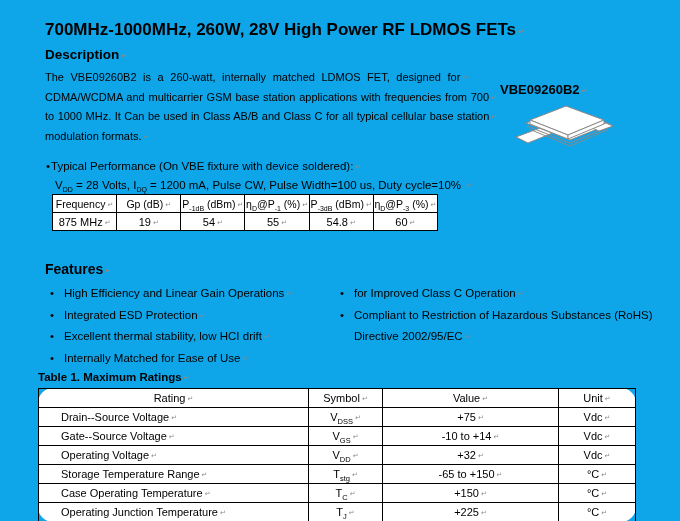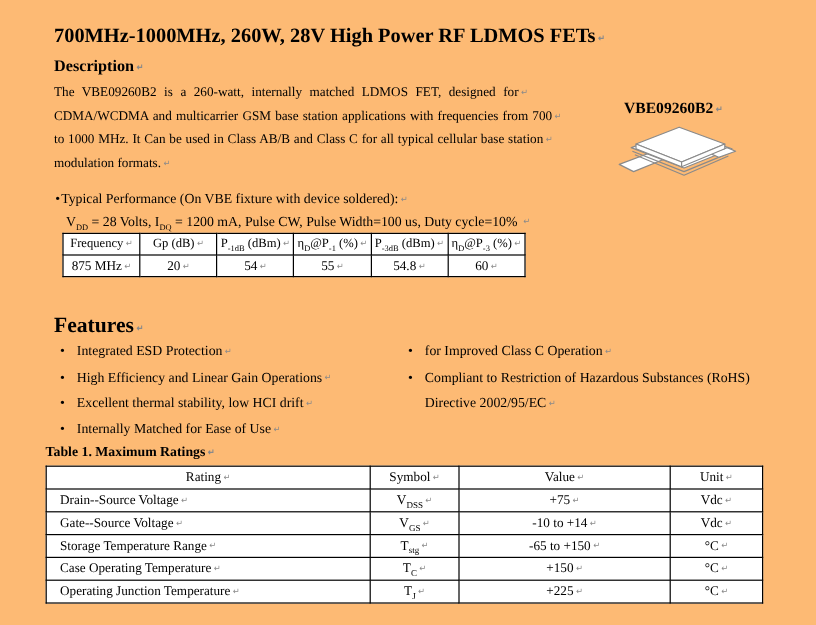"700MHz-1000MHz, 260W, 28V High Power" .page { background: #fdba74 -> #0ea5e9; font-family: Liberation Serif, serif -> Liberation Sans, sans-serif }
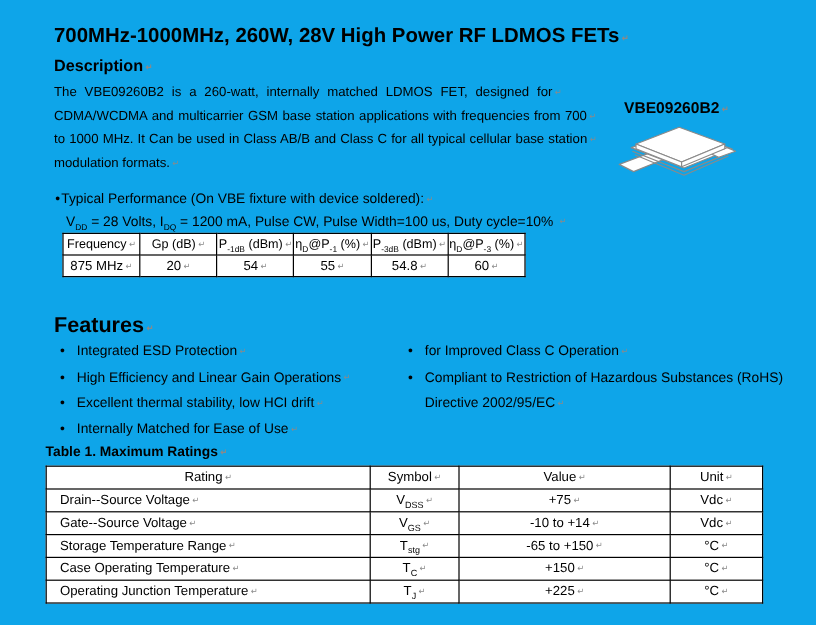"VBE09260B2" .part-no { left: 520px -> 500px }
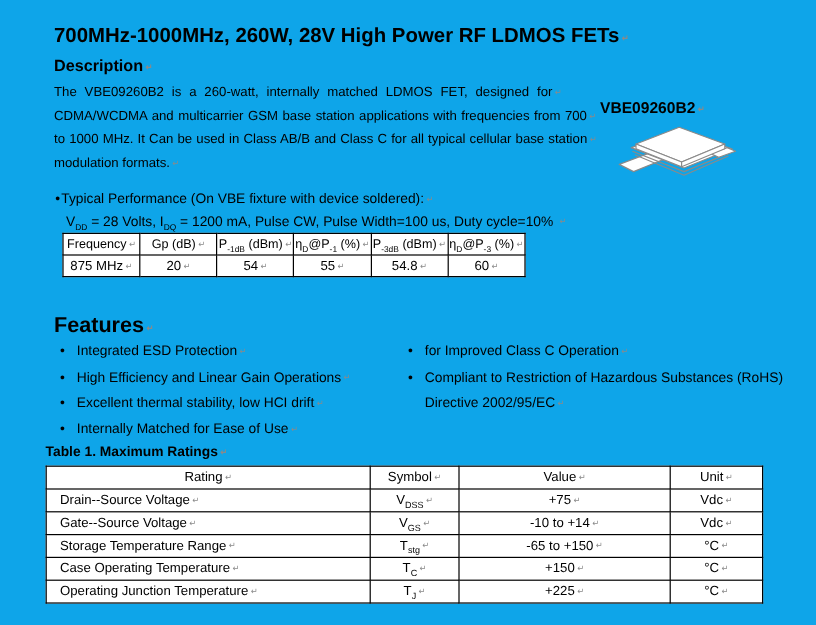"20" span.pm { text: 20 -> 19 }
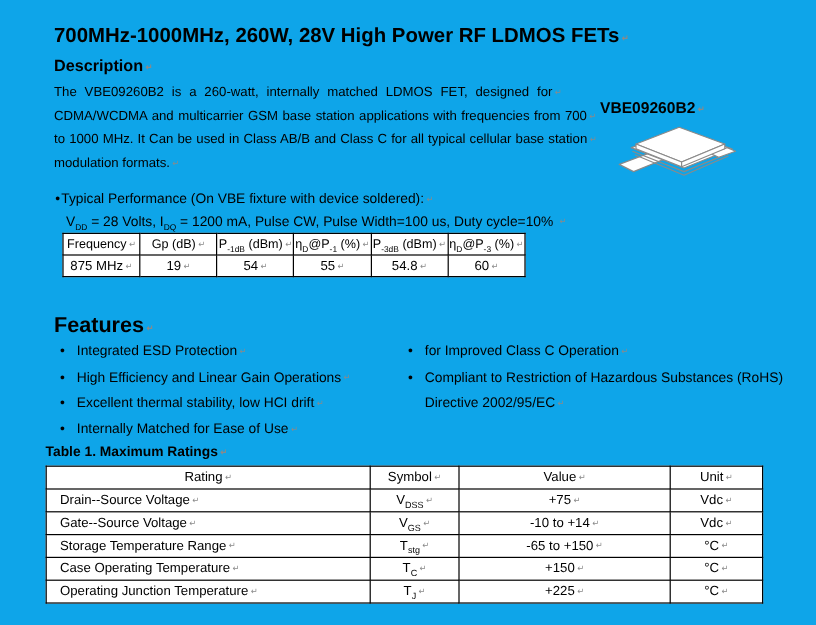"Features" .features-h { font-size: 18px -> 14px }
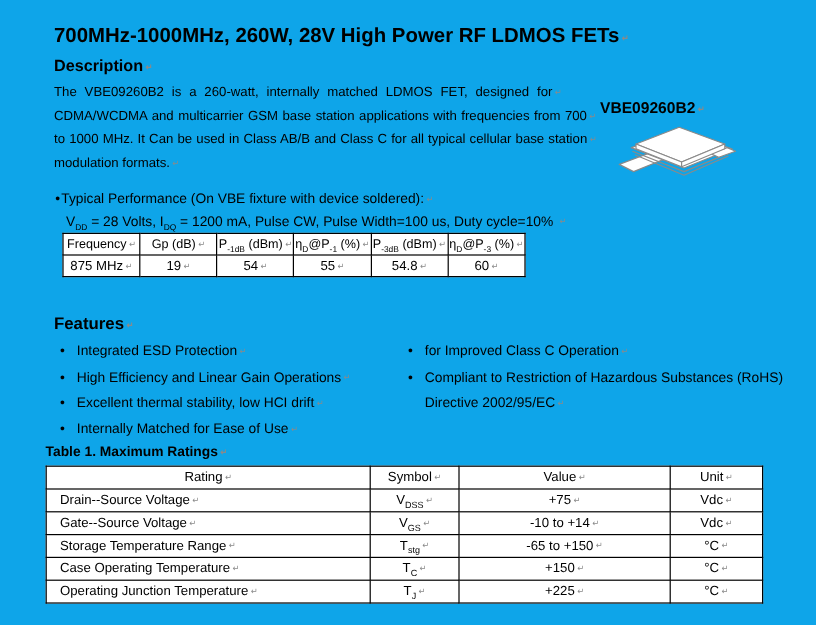"Integrated ESD Protection" li.feat-item { order: before "High Efficiency and Linear Gain" -> after "High Efficiency and Linear Gain" }
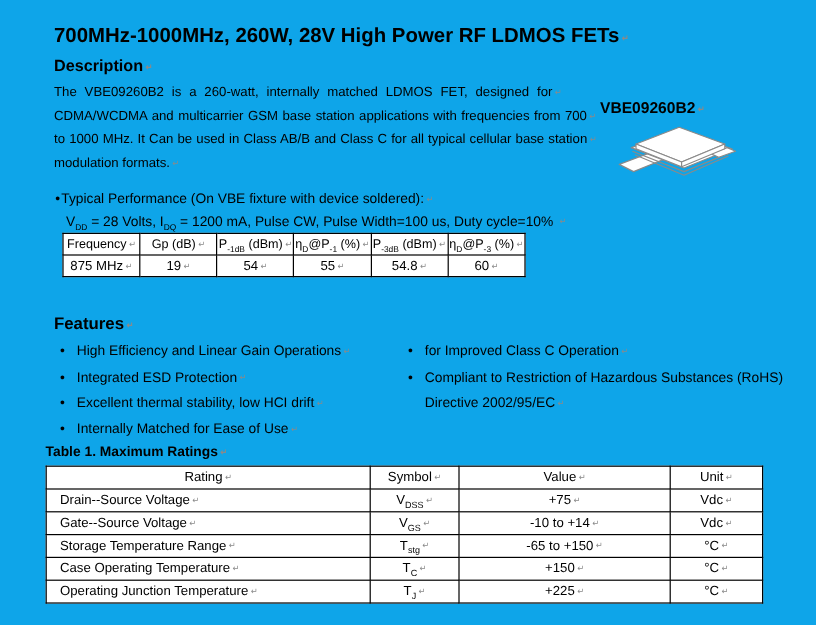"Rating" .ratings-table { border-radius: none -> 15px }
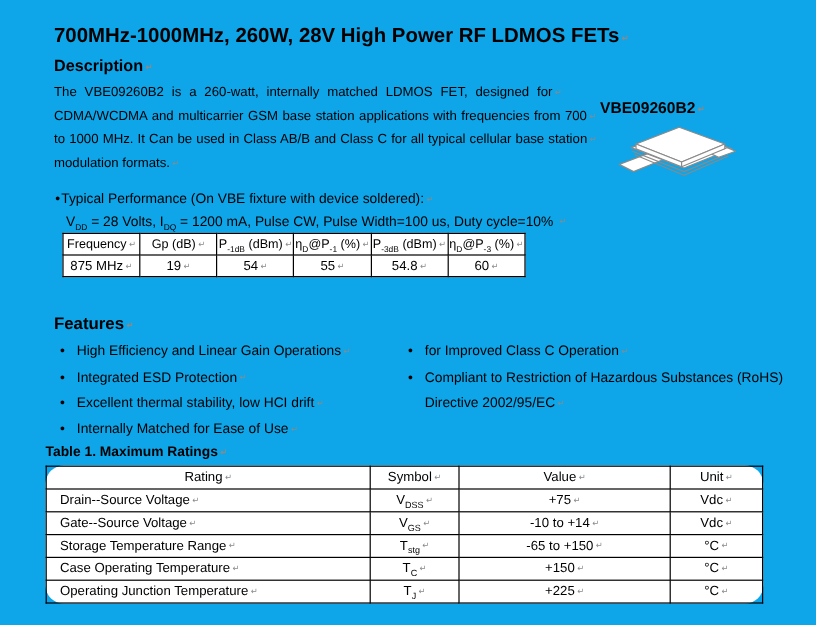"Drain--Source Voltage" .ratings-table td.rl { padding-left: 11px -> 22px }
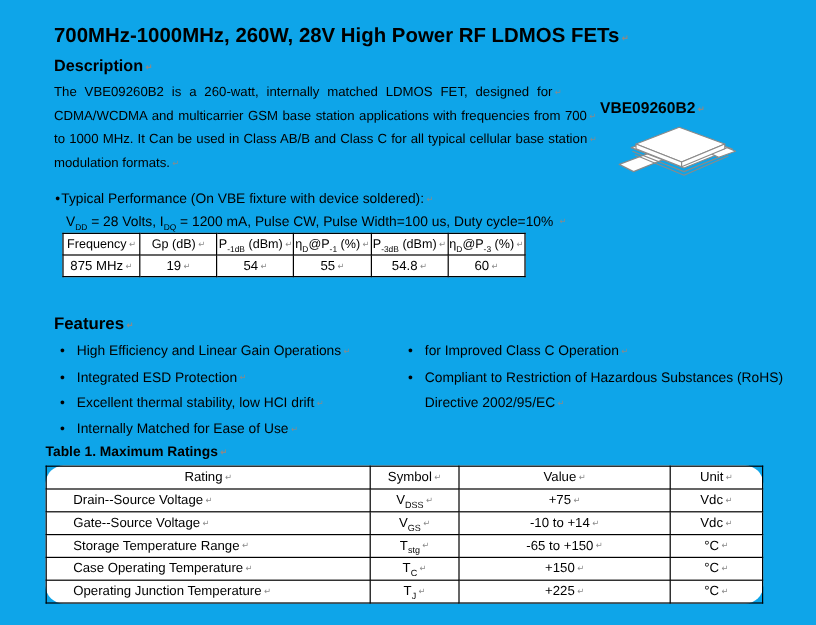"Operating Voltage" tr { html: none -> <tr> <td><span>Operating Voltage</span></td> <td><span><span>V</span><sub>DD</sub></span></td> <td><span>+32</span></td> <td><span>Vdc</span></td> </tr> }
